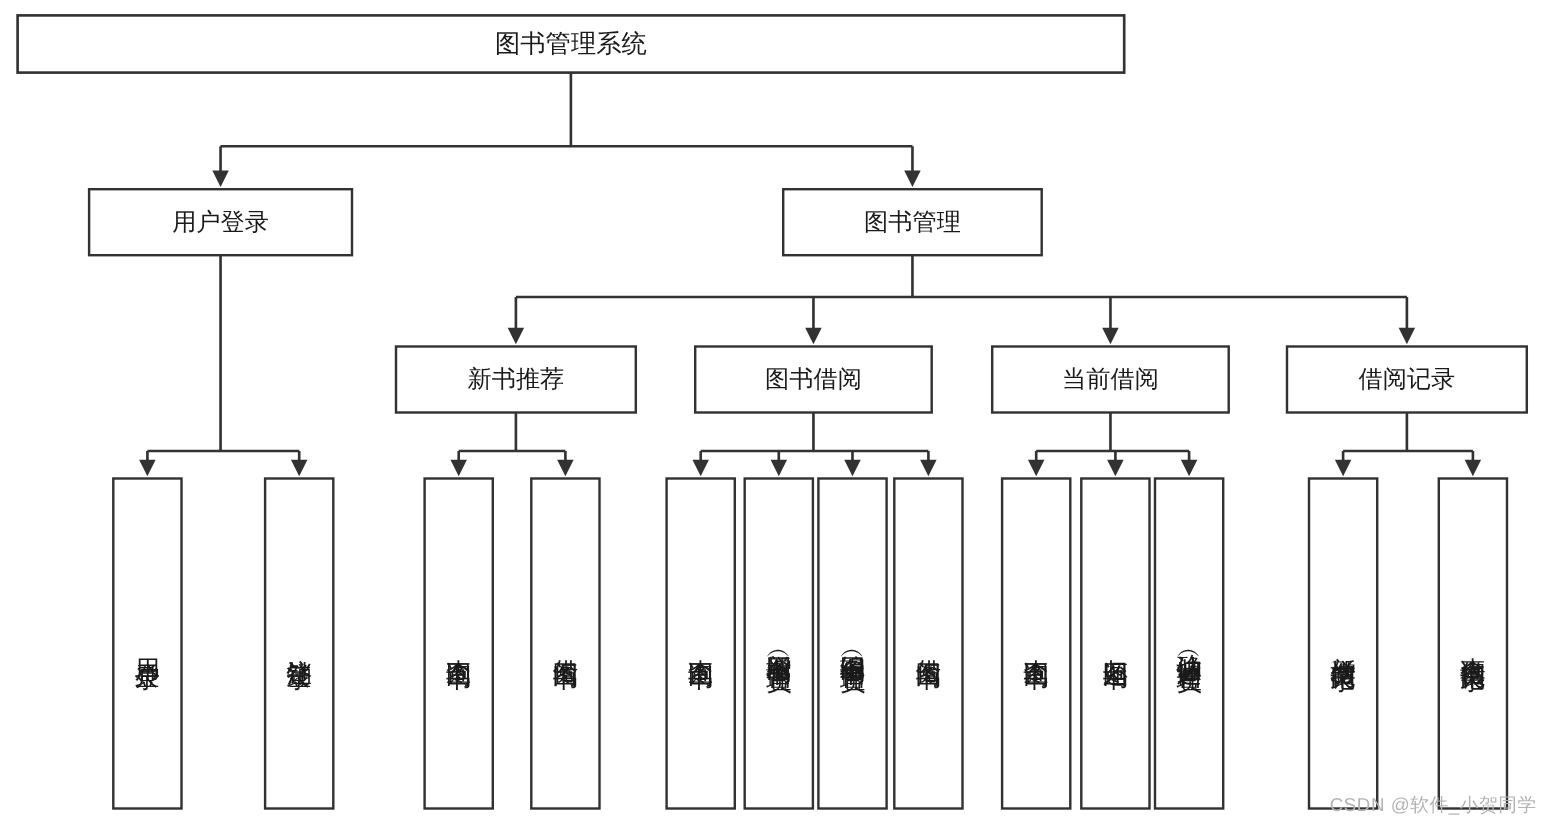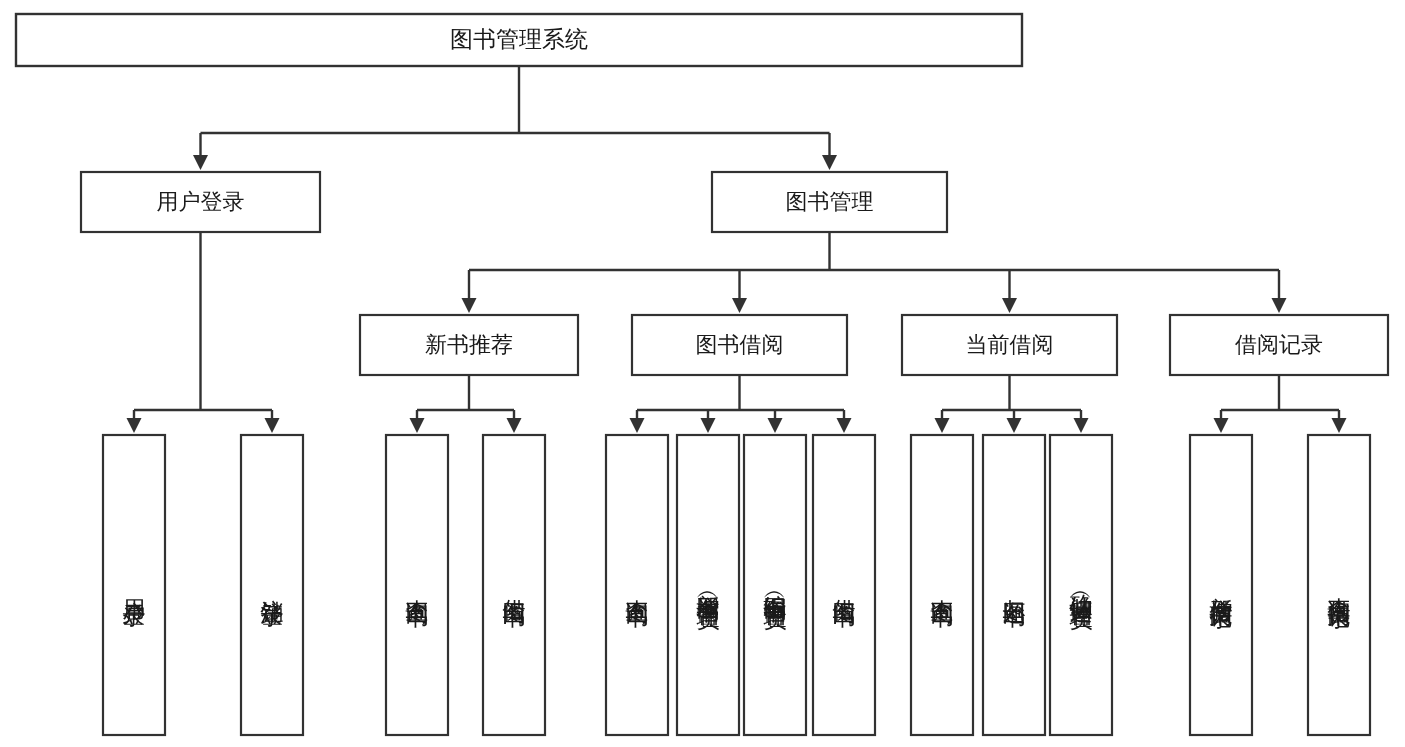"CSDN @软件_小贺同学" div.watermark { html: none -> <div>CSDN @软件_小贺同学</div> }
